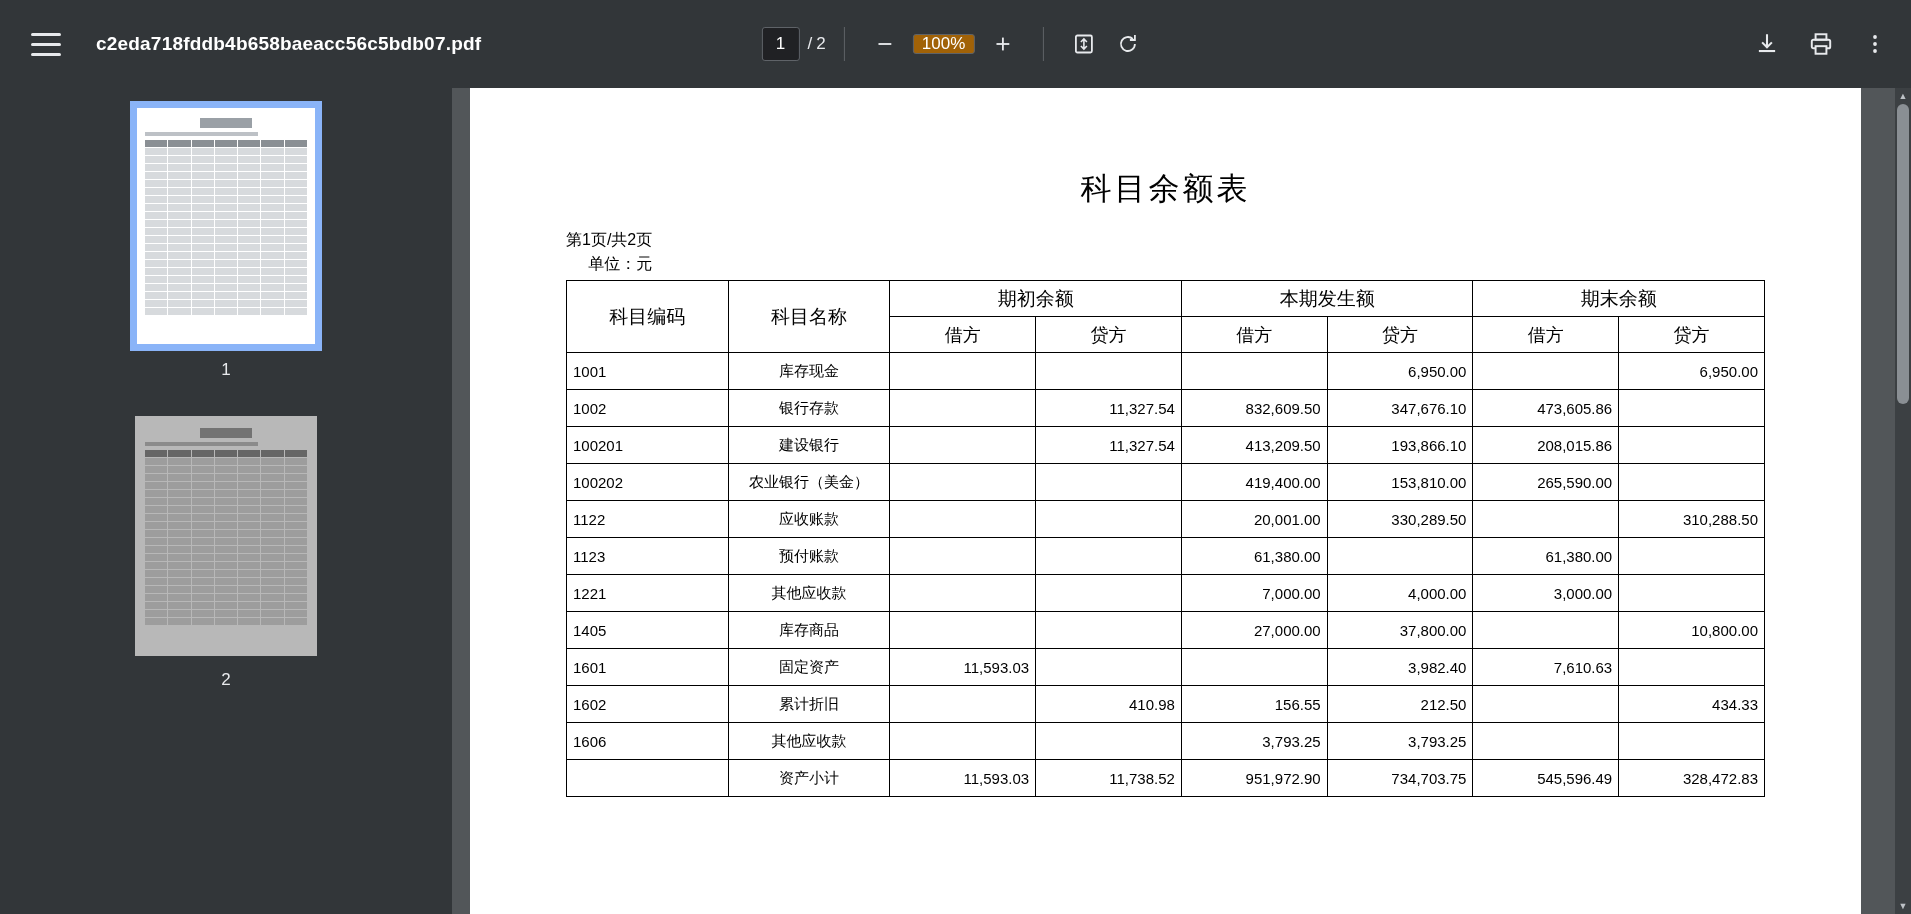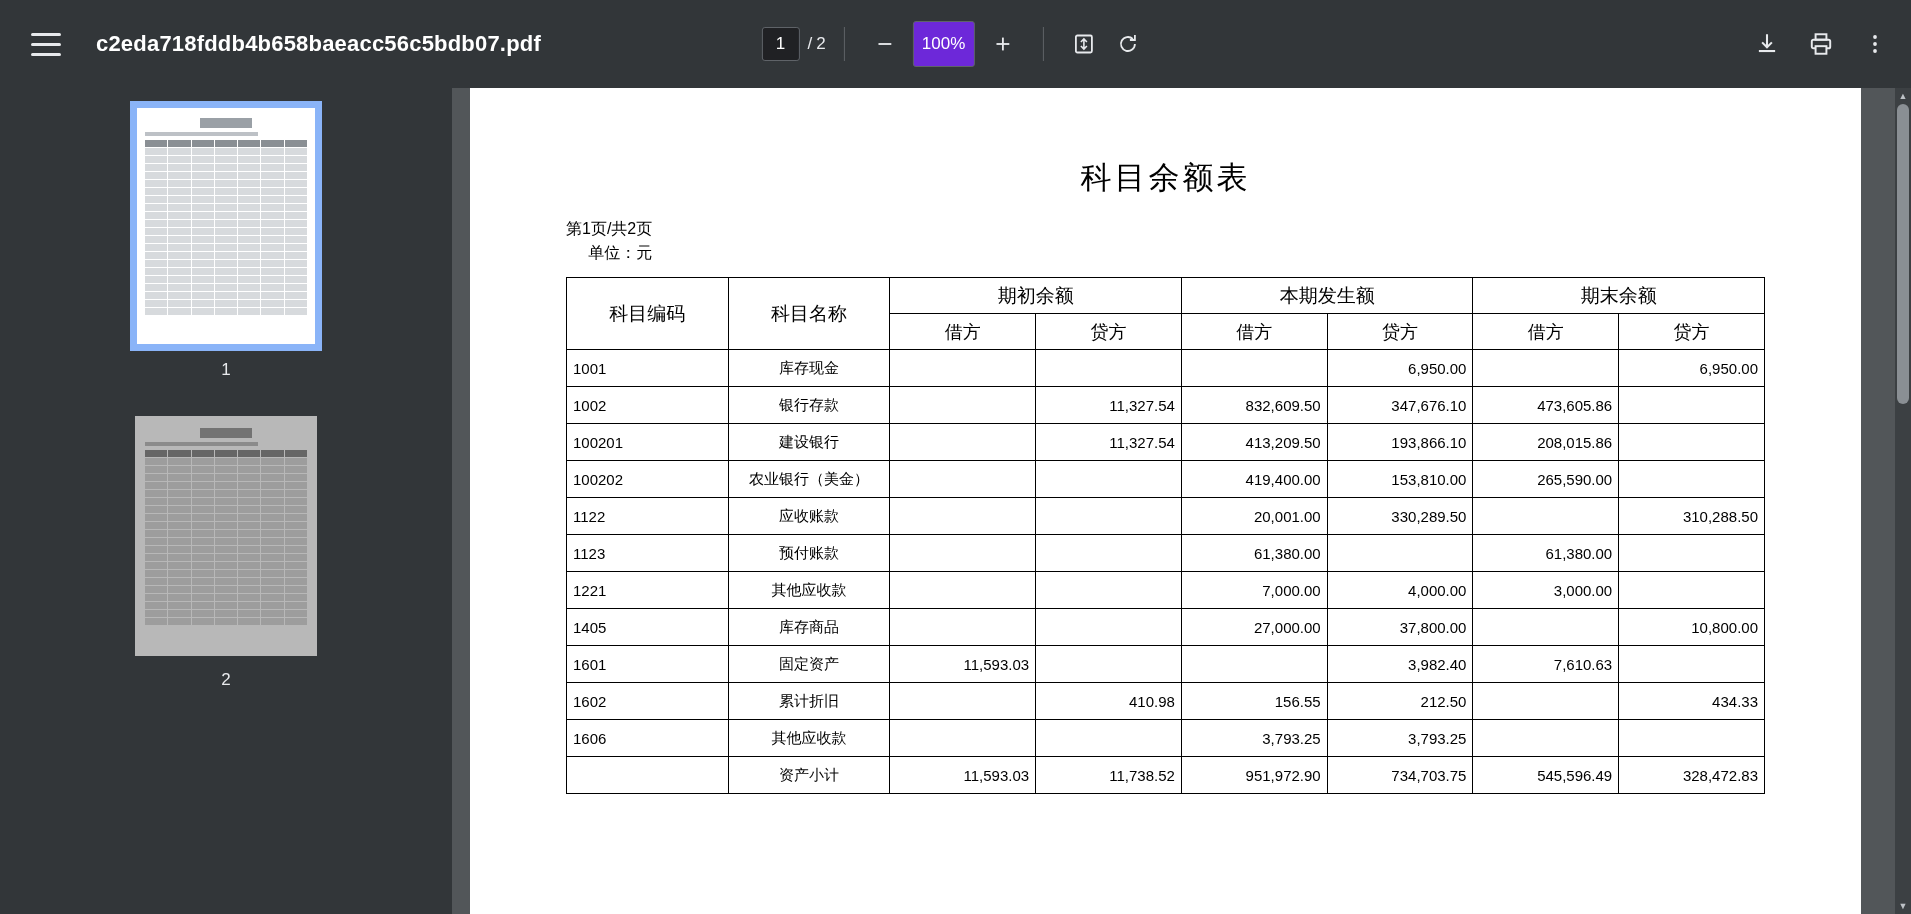"c2eda718fddb4b658baeacc56c5bdb07.pdf" #doc-title { font-size: 22px -> 19px }
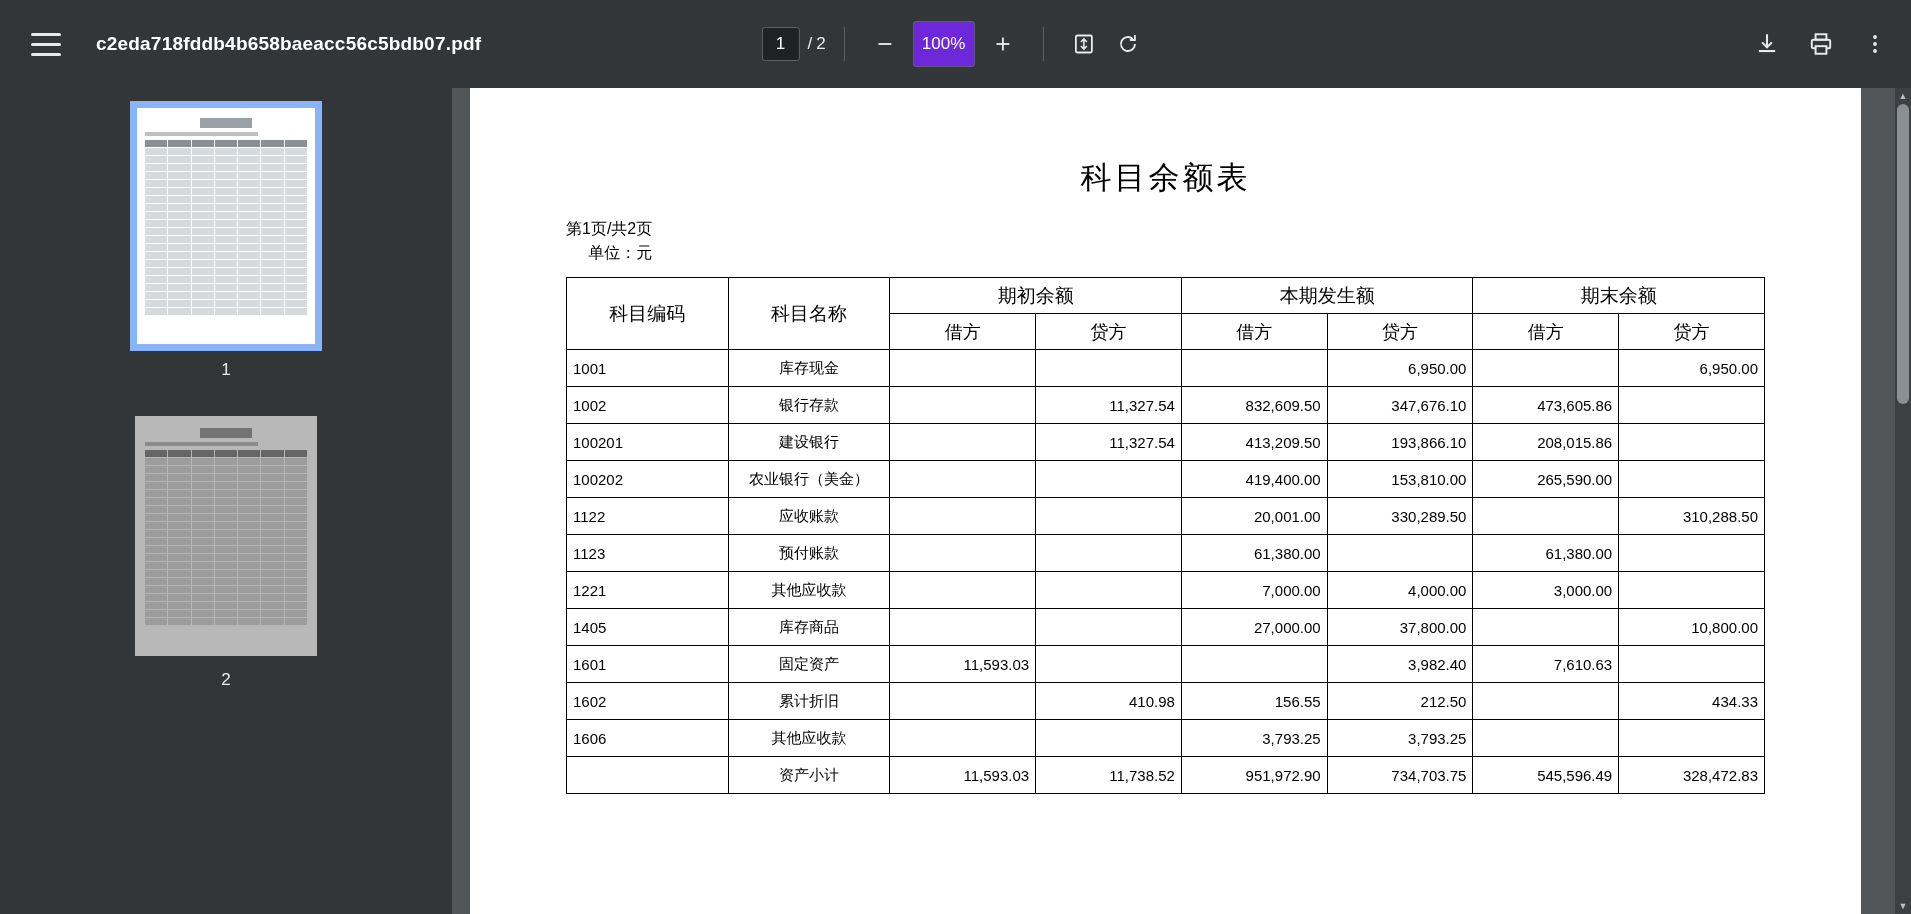"100%" #zoom-value { background: #6d28d9 -> #a16207; height: 46px -> 20px }
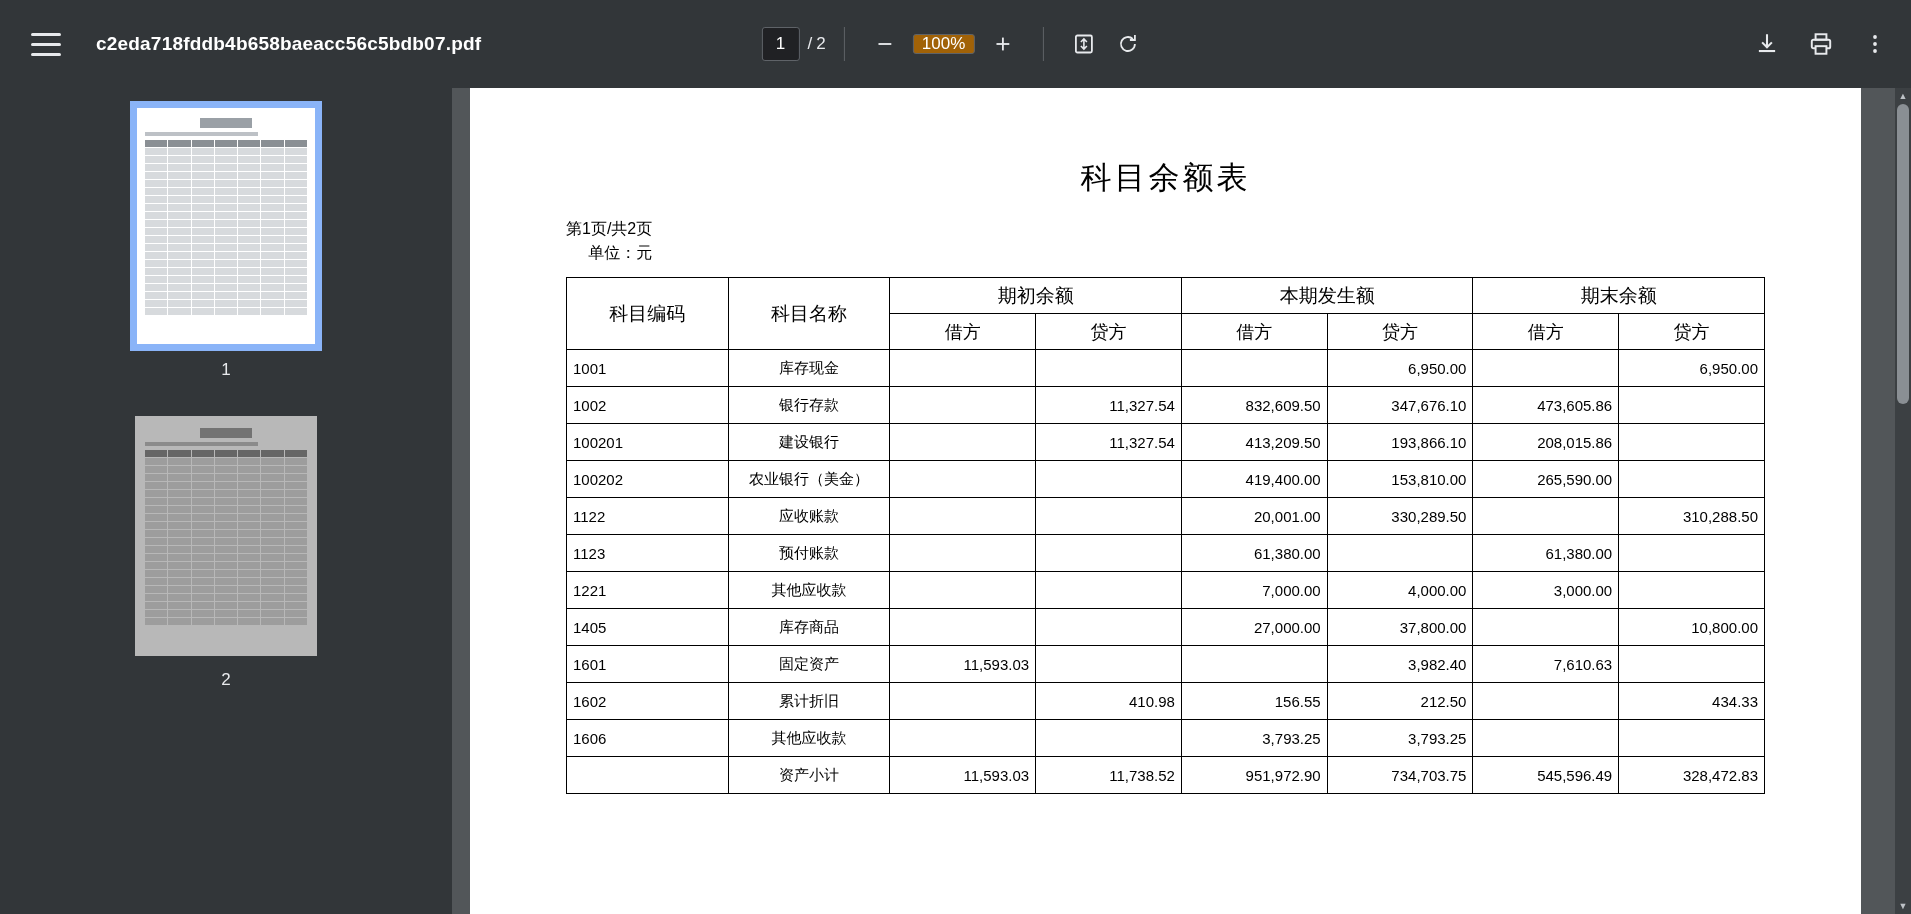"科目余额表" #doc-inner { padding: 43px 96px 0 96px -> 54px 96px 0 96px }
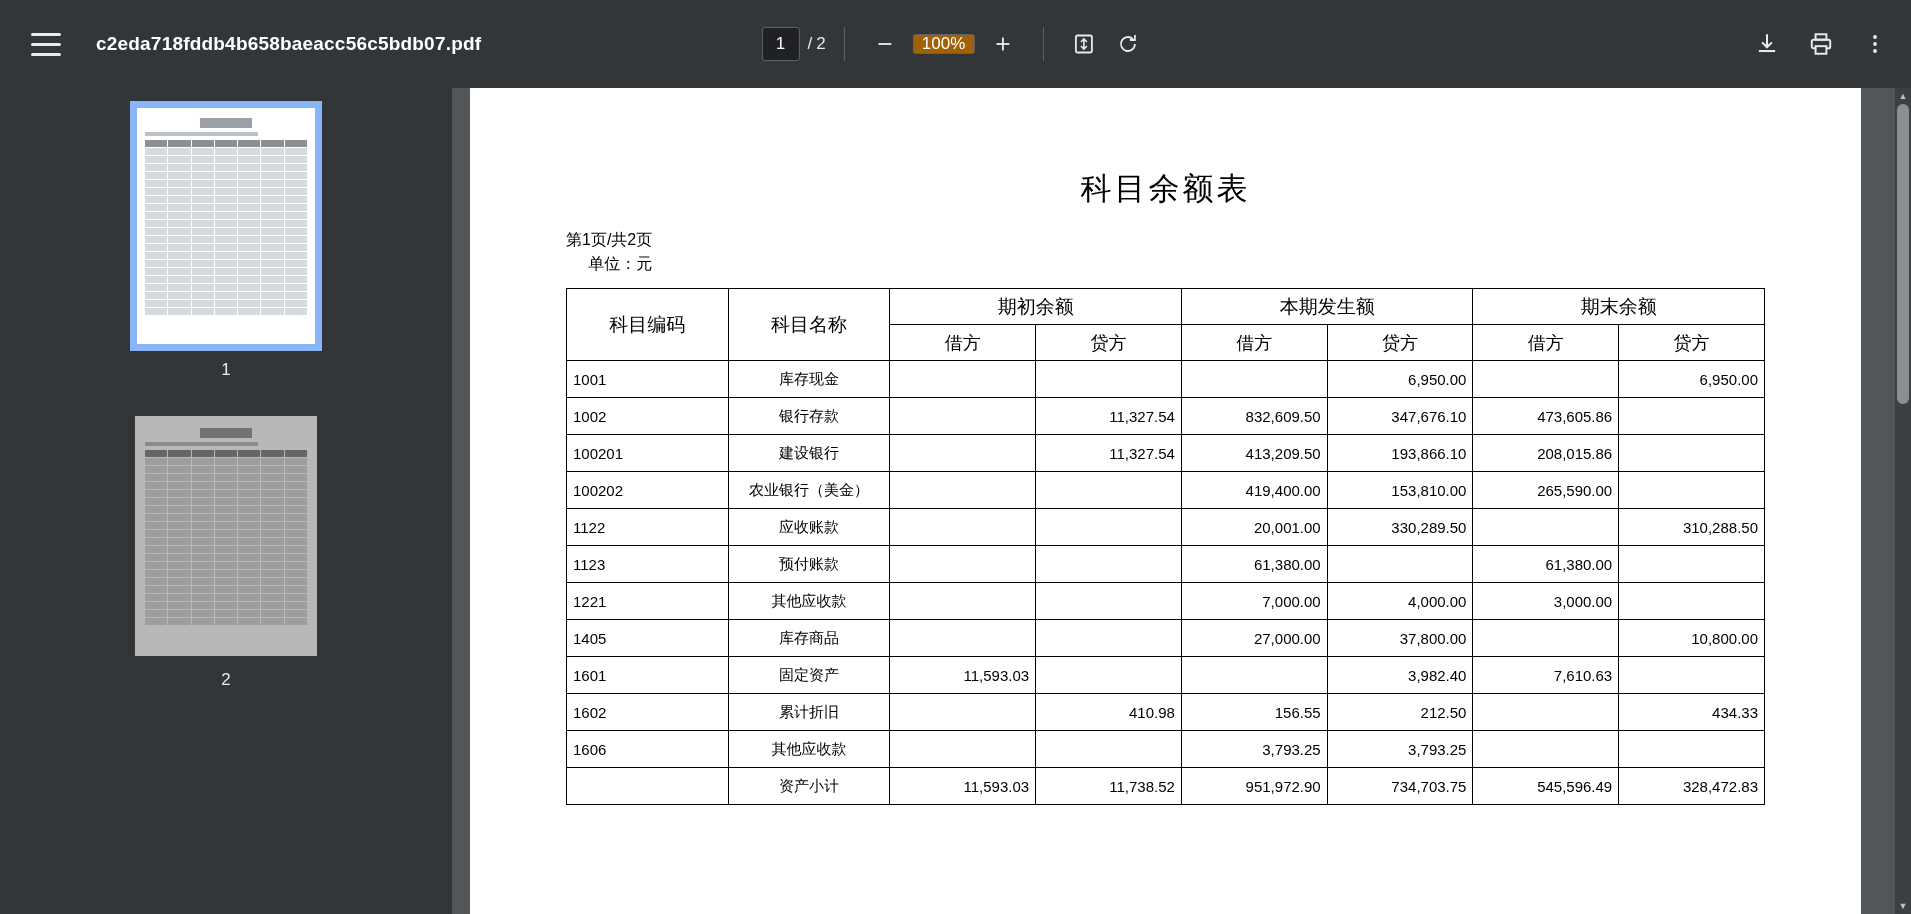"科目编码" table.acct { margin-top: 12px -> 4px }
